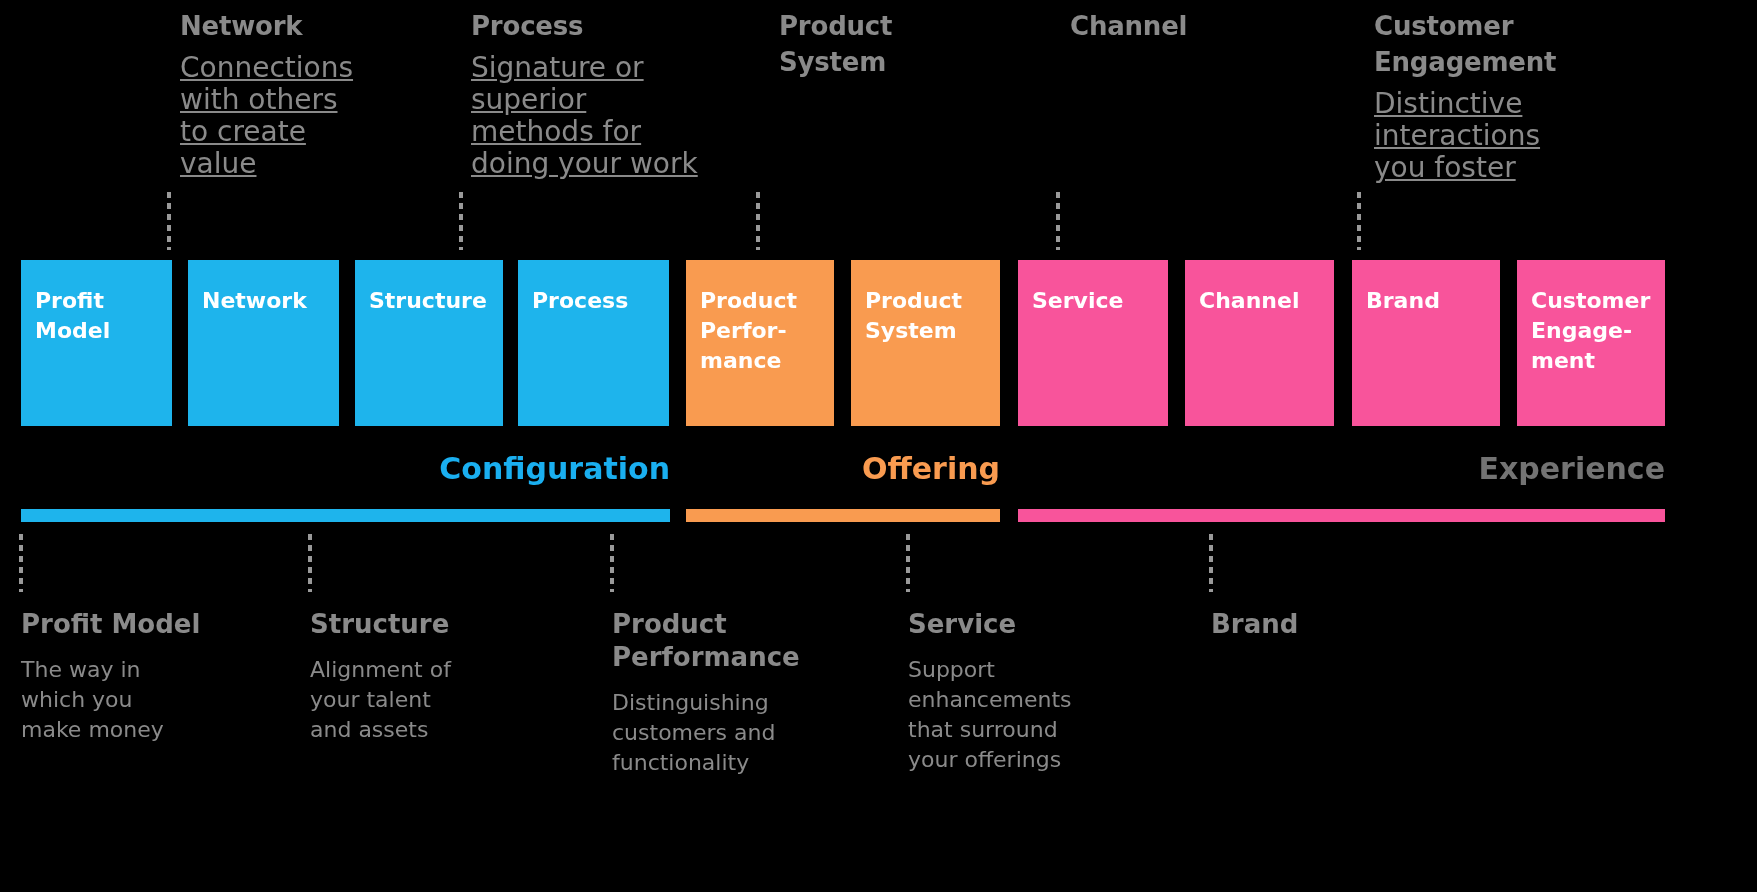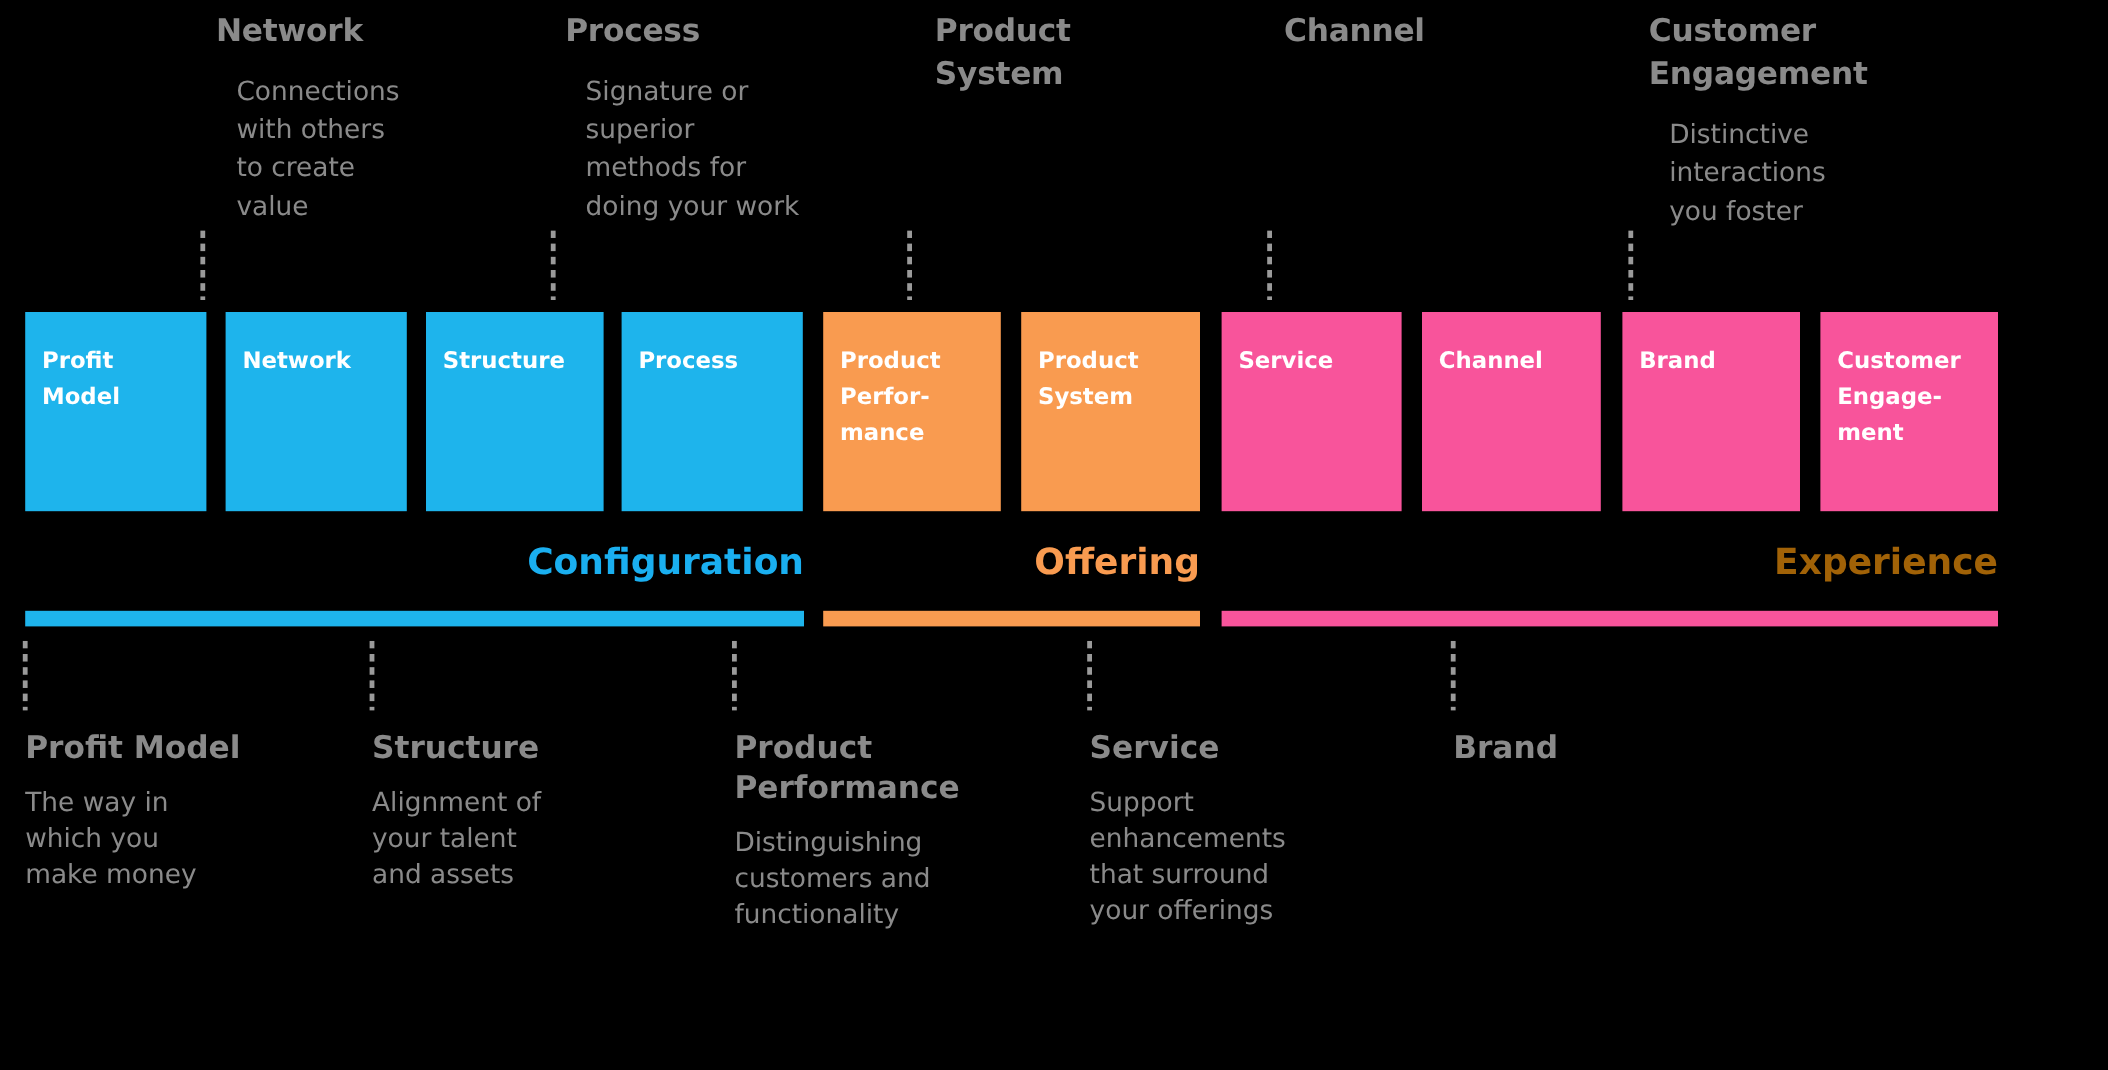"Connections" .top-desc { font-size: 22px -> 28px; margin: 17px -> 0; text-decoration: none -> underline }
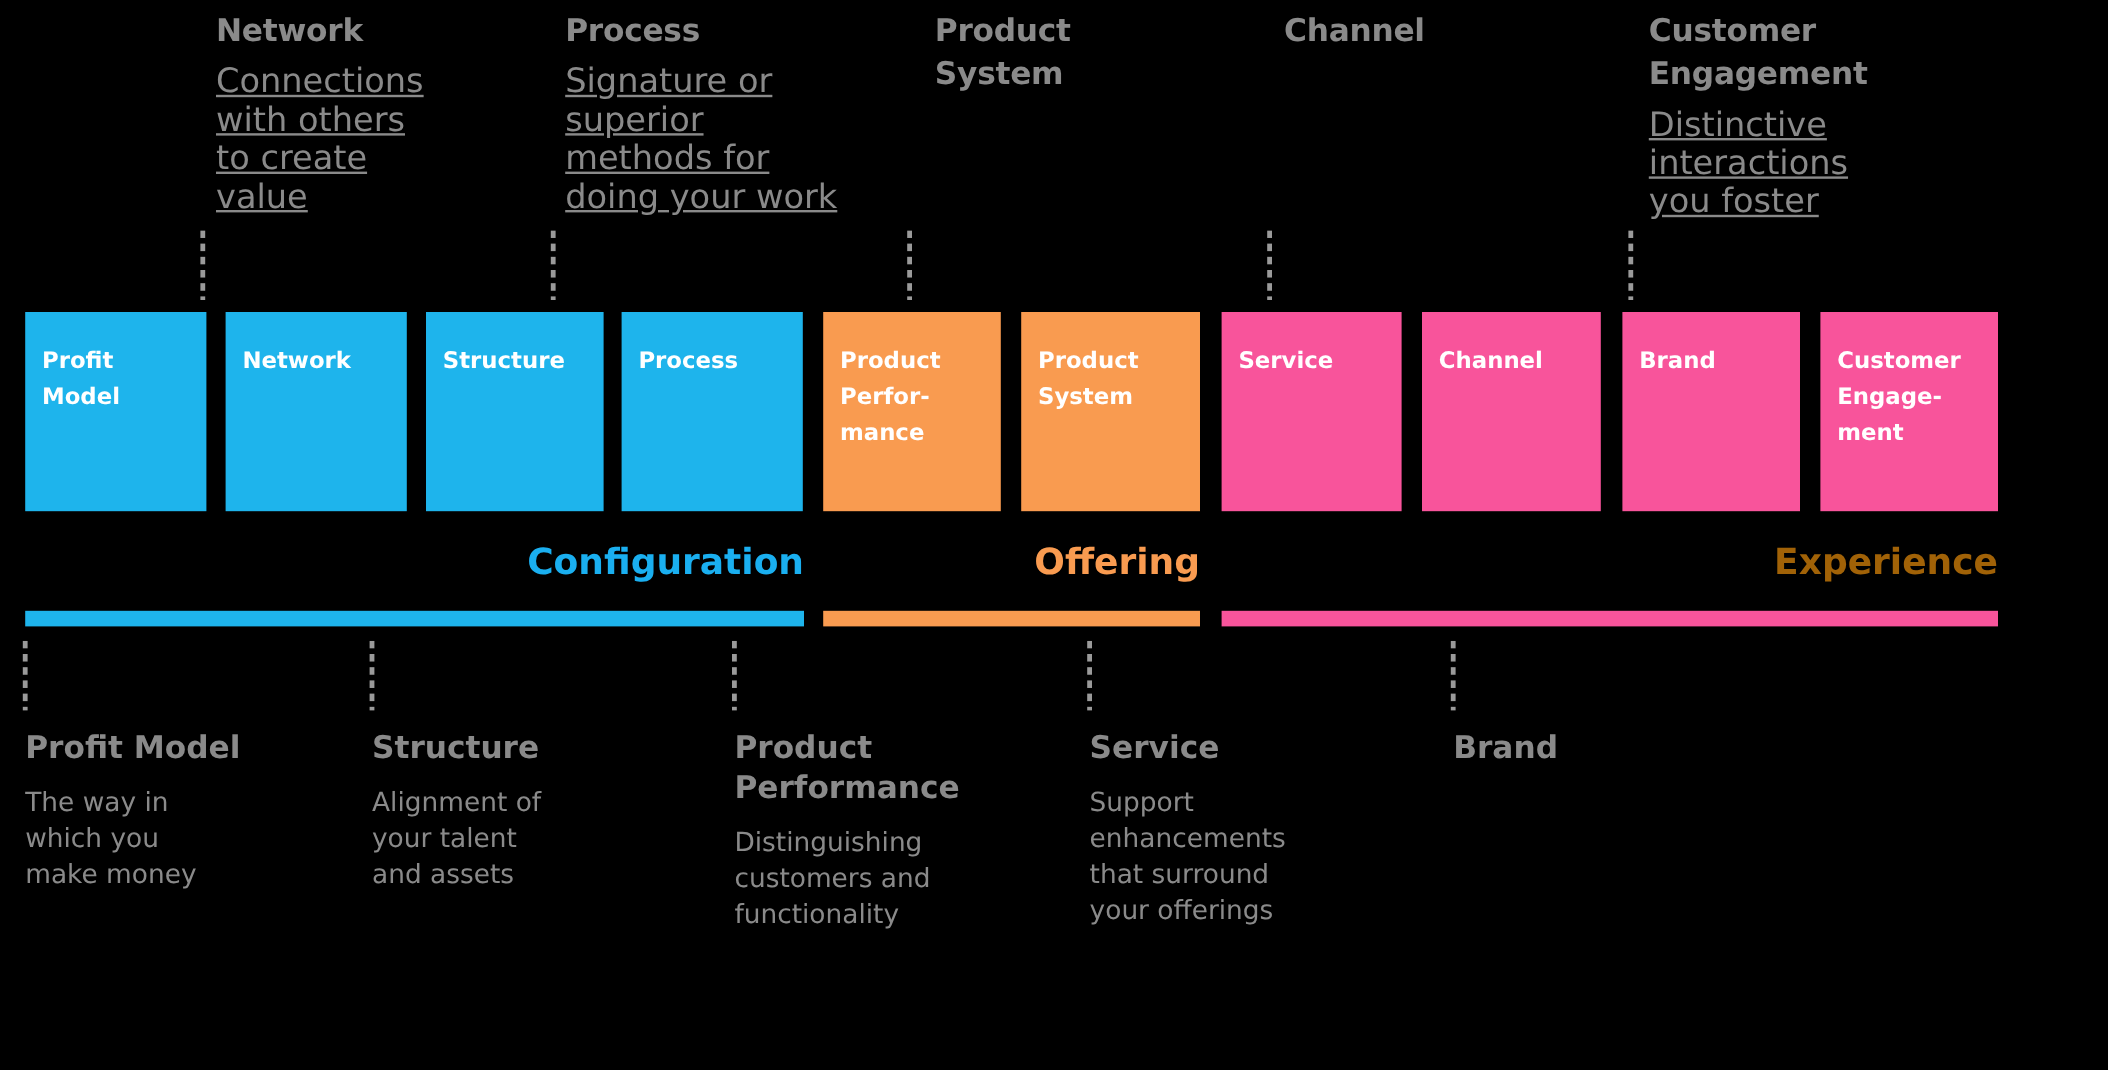"Profit" .box-label { font-size: 19px -> 22px }
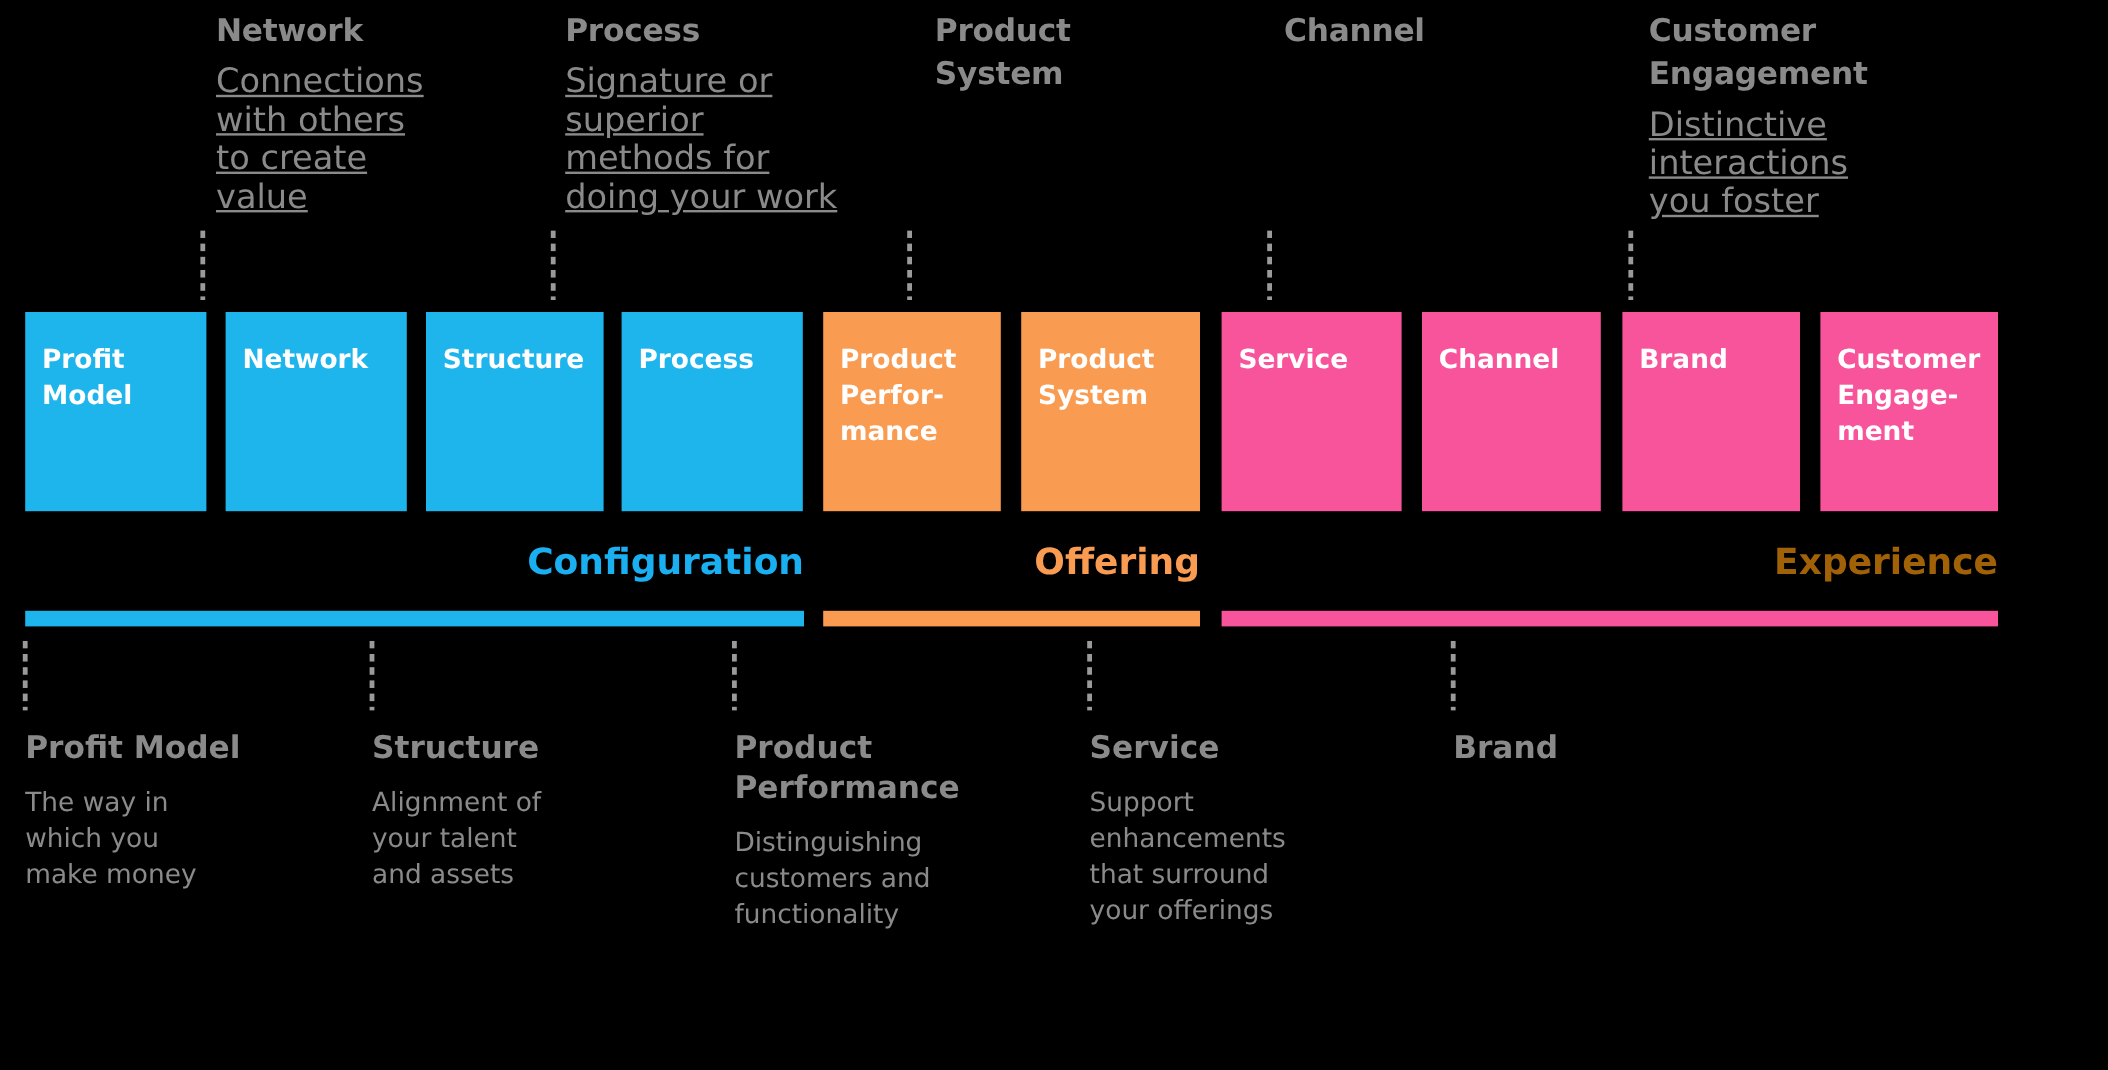"Experience" .cat-name.pink { color: #a16207 -> #737373 }
